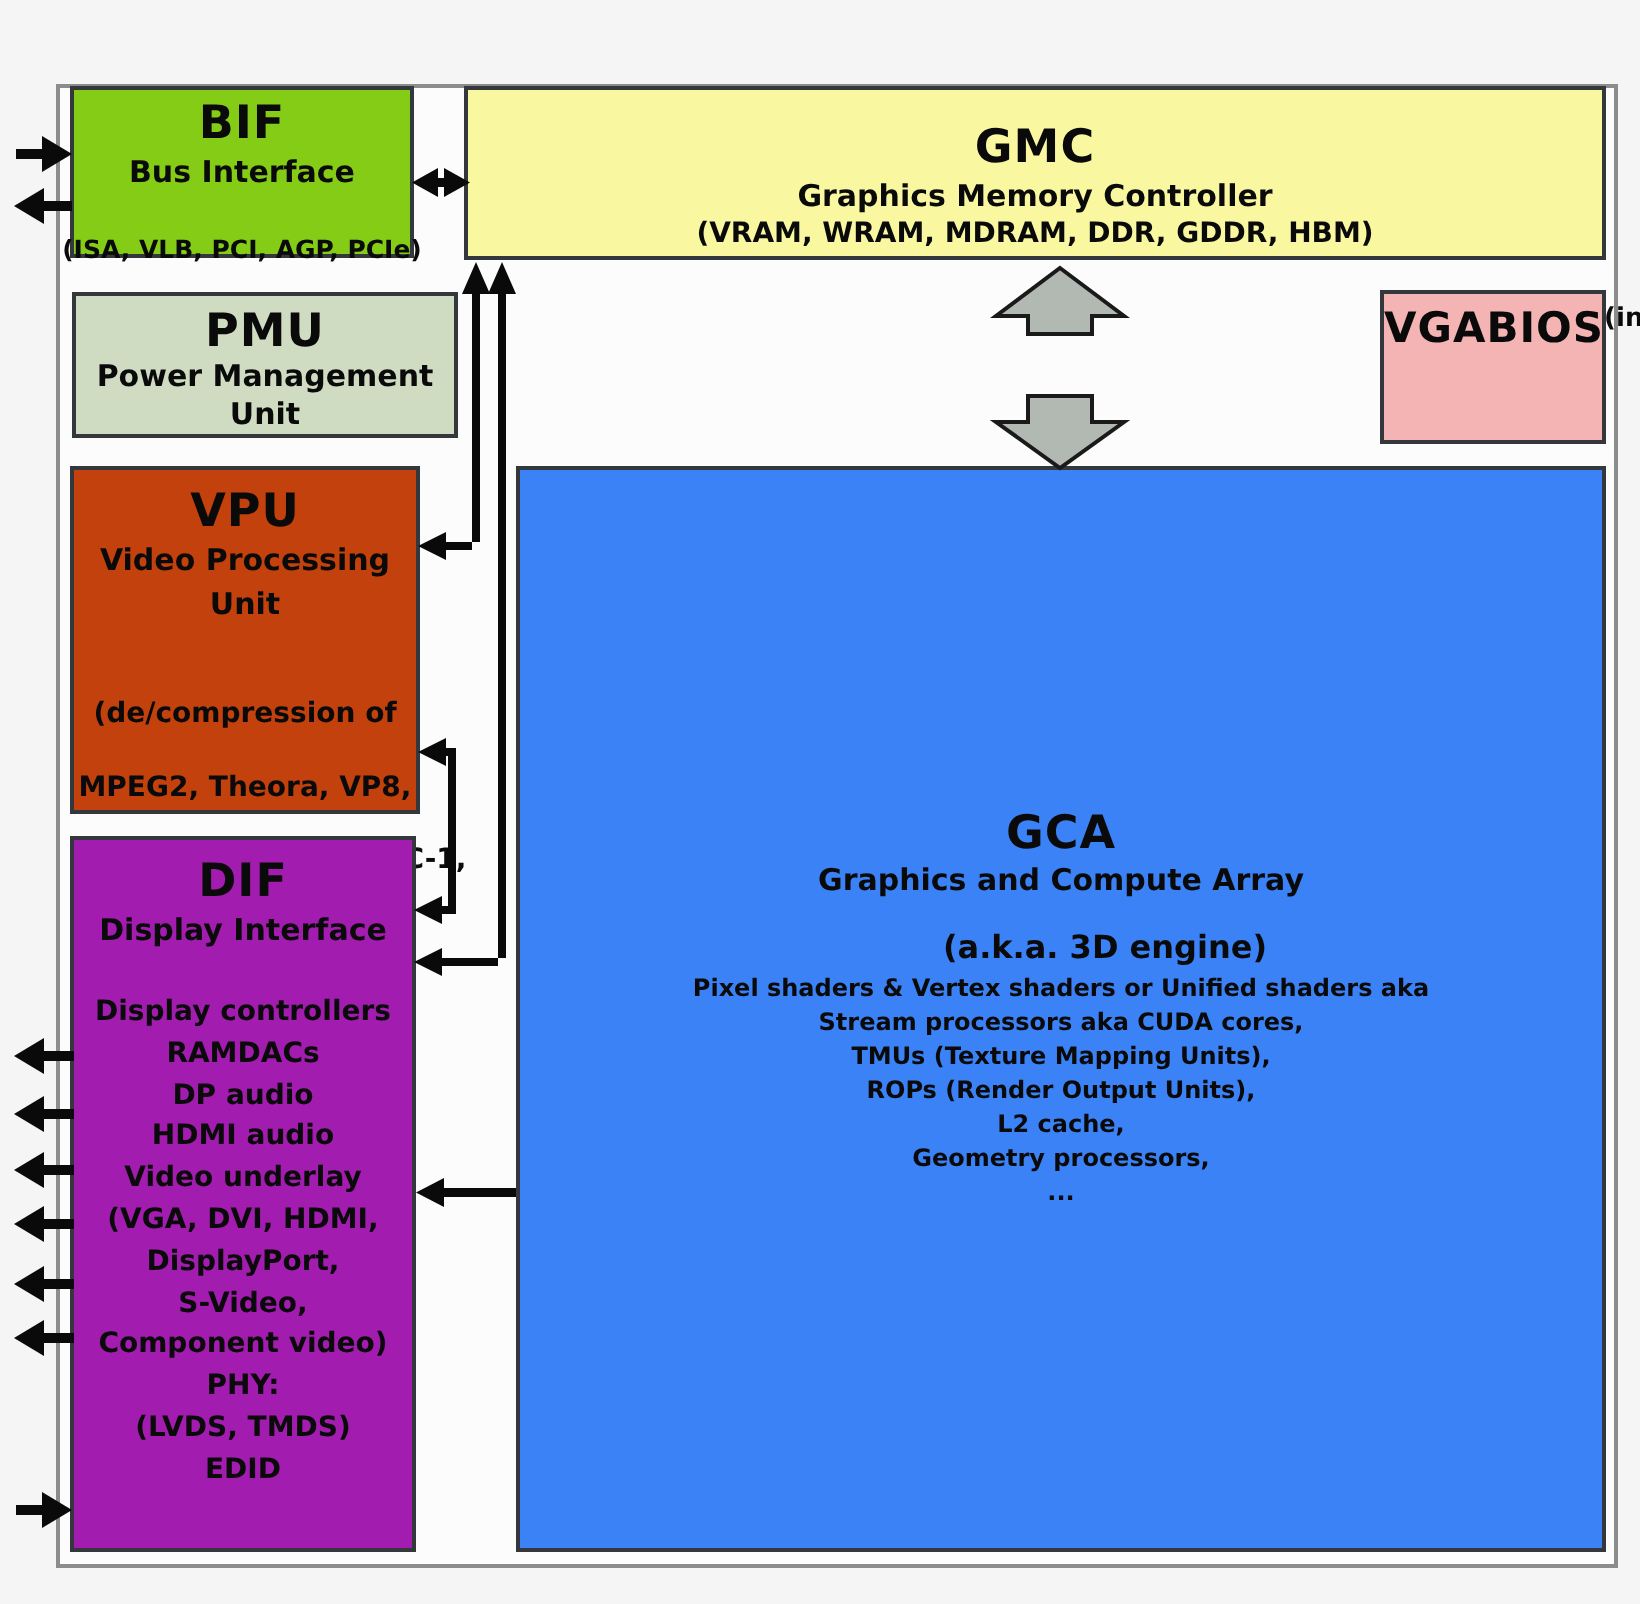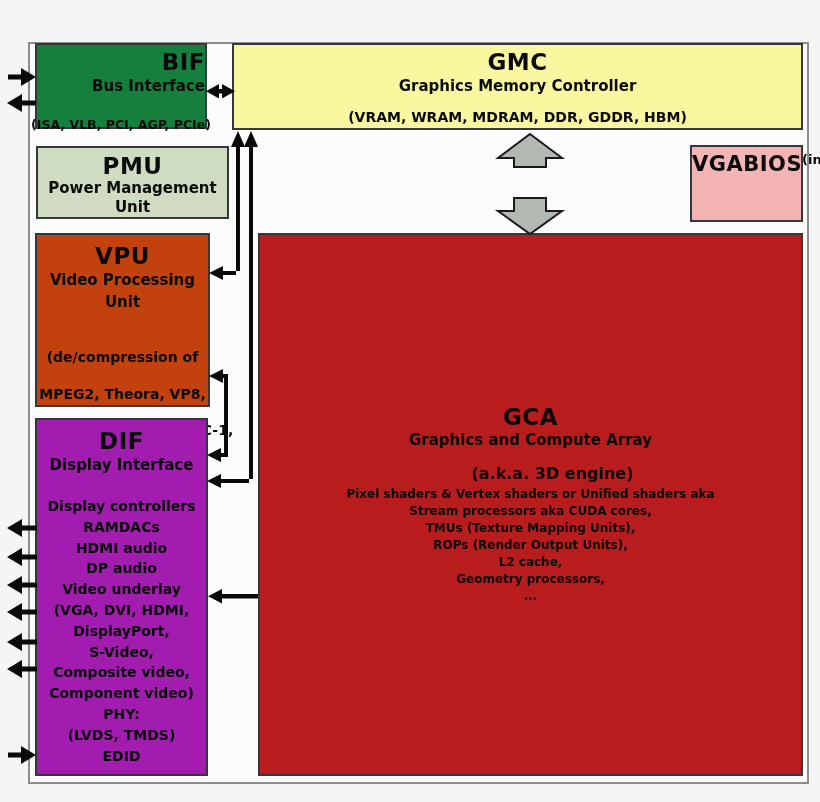"BIF" div.box { background: #15803d -> #84cc16; text-align: right -> none }
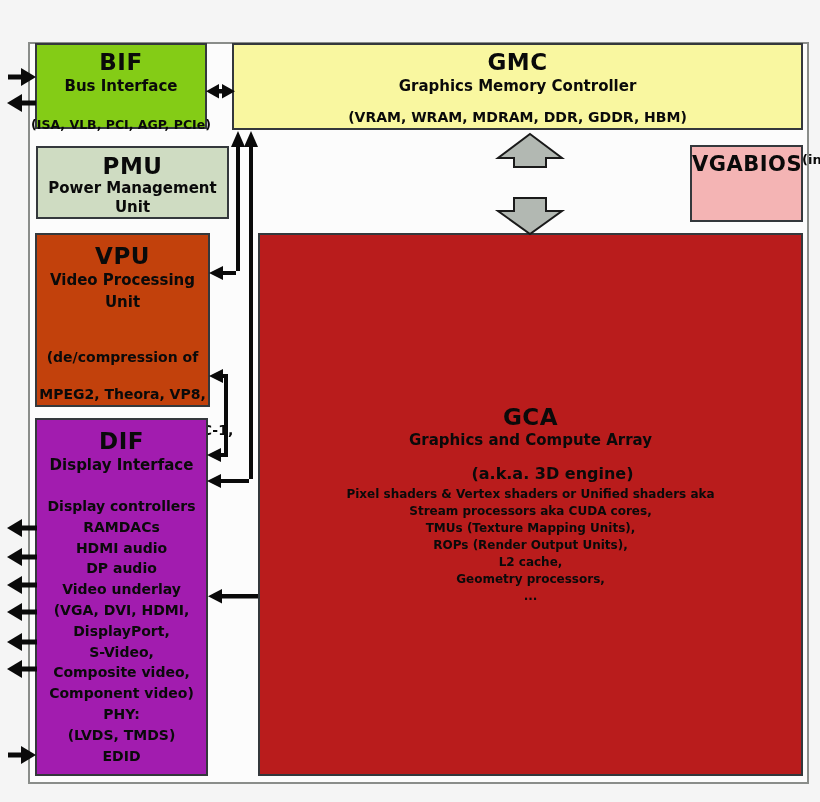"GMC" .gmc { padding-top: 4px -> 16px }
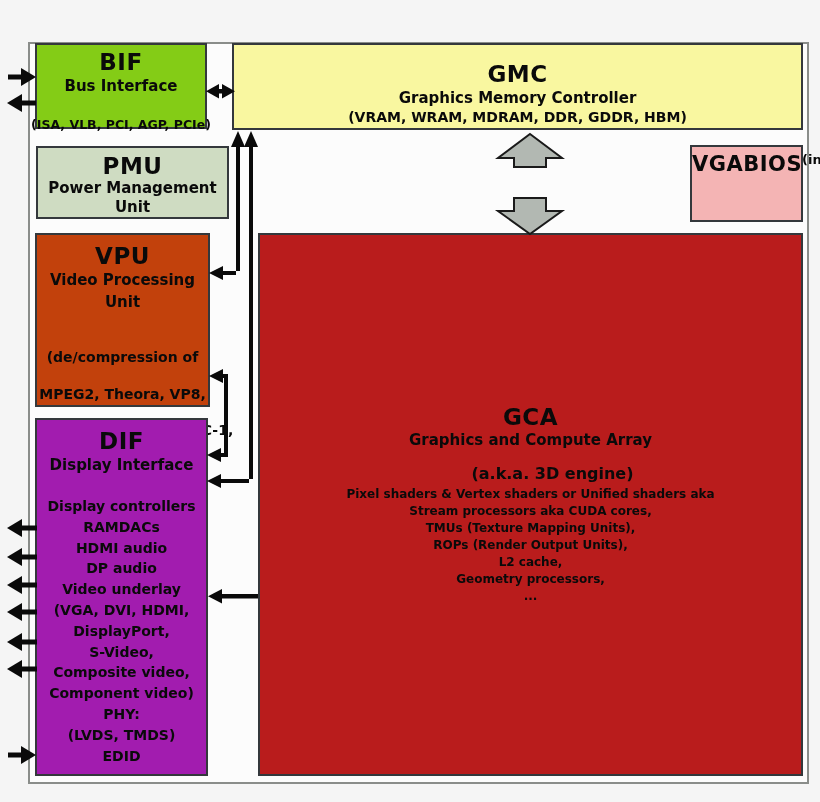"GCA" div.box { background: #b91c1c -> #3b82f6 }
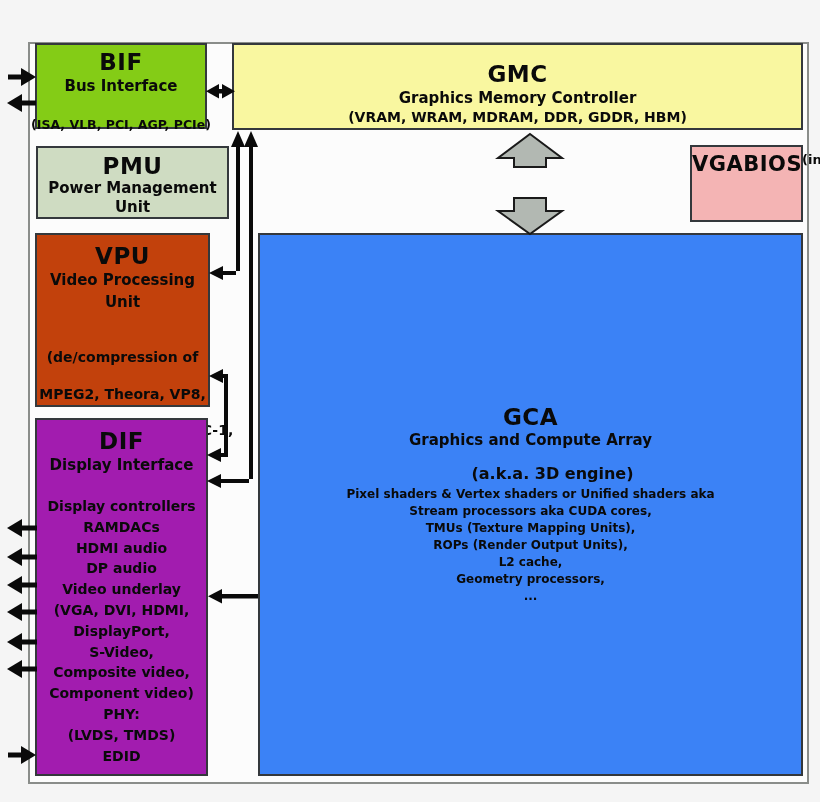"HDMI audio" span.list-line { order: before "DP audio" -> after "DP audio" }
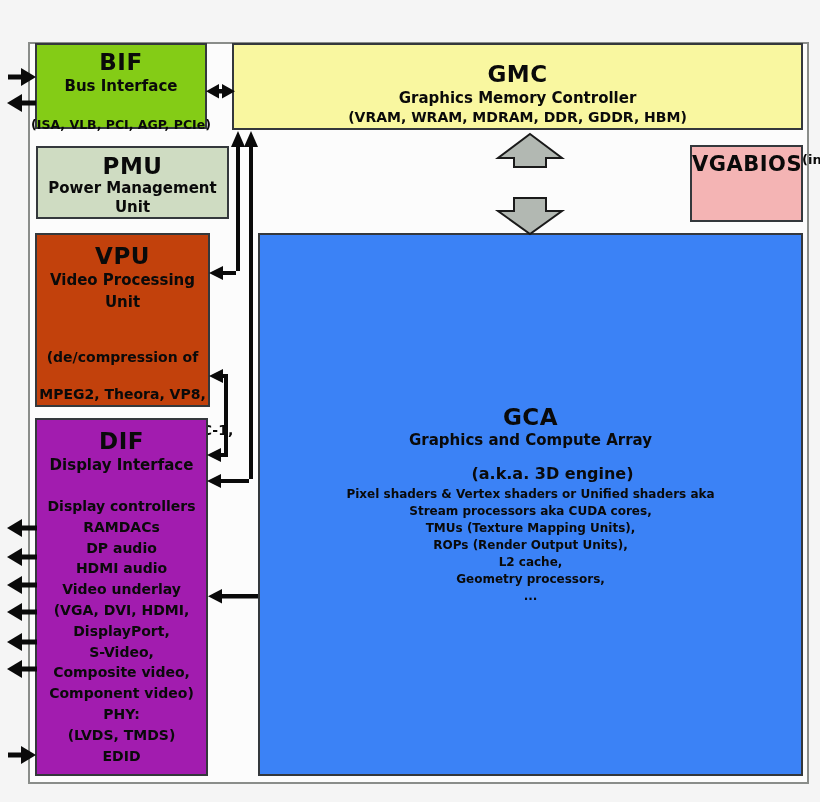"Composite video," span.list-line { html: <span>Composite video,</span> -> none }
